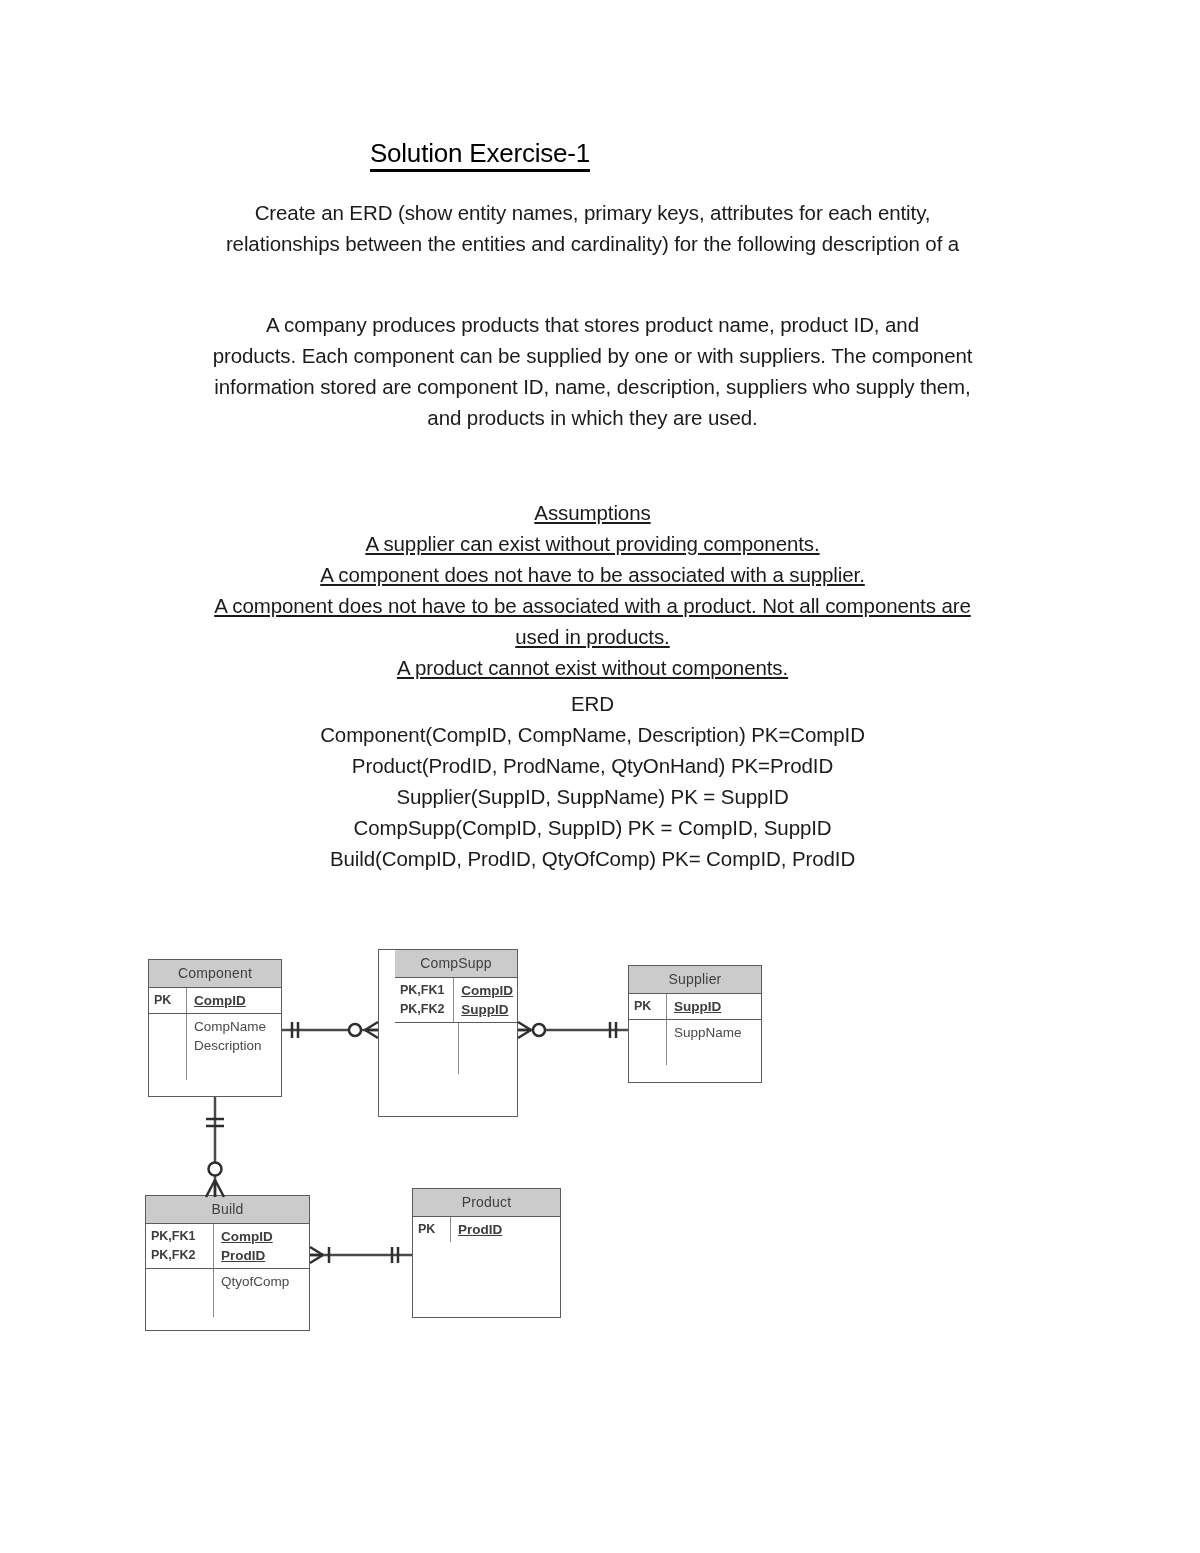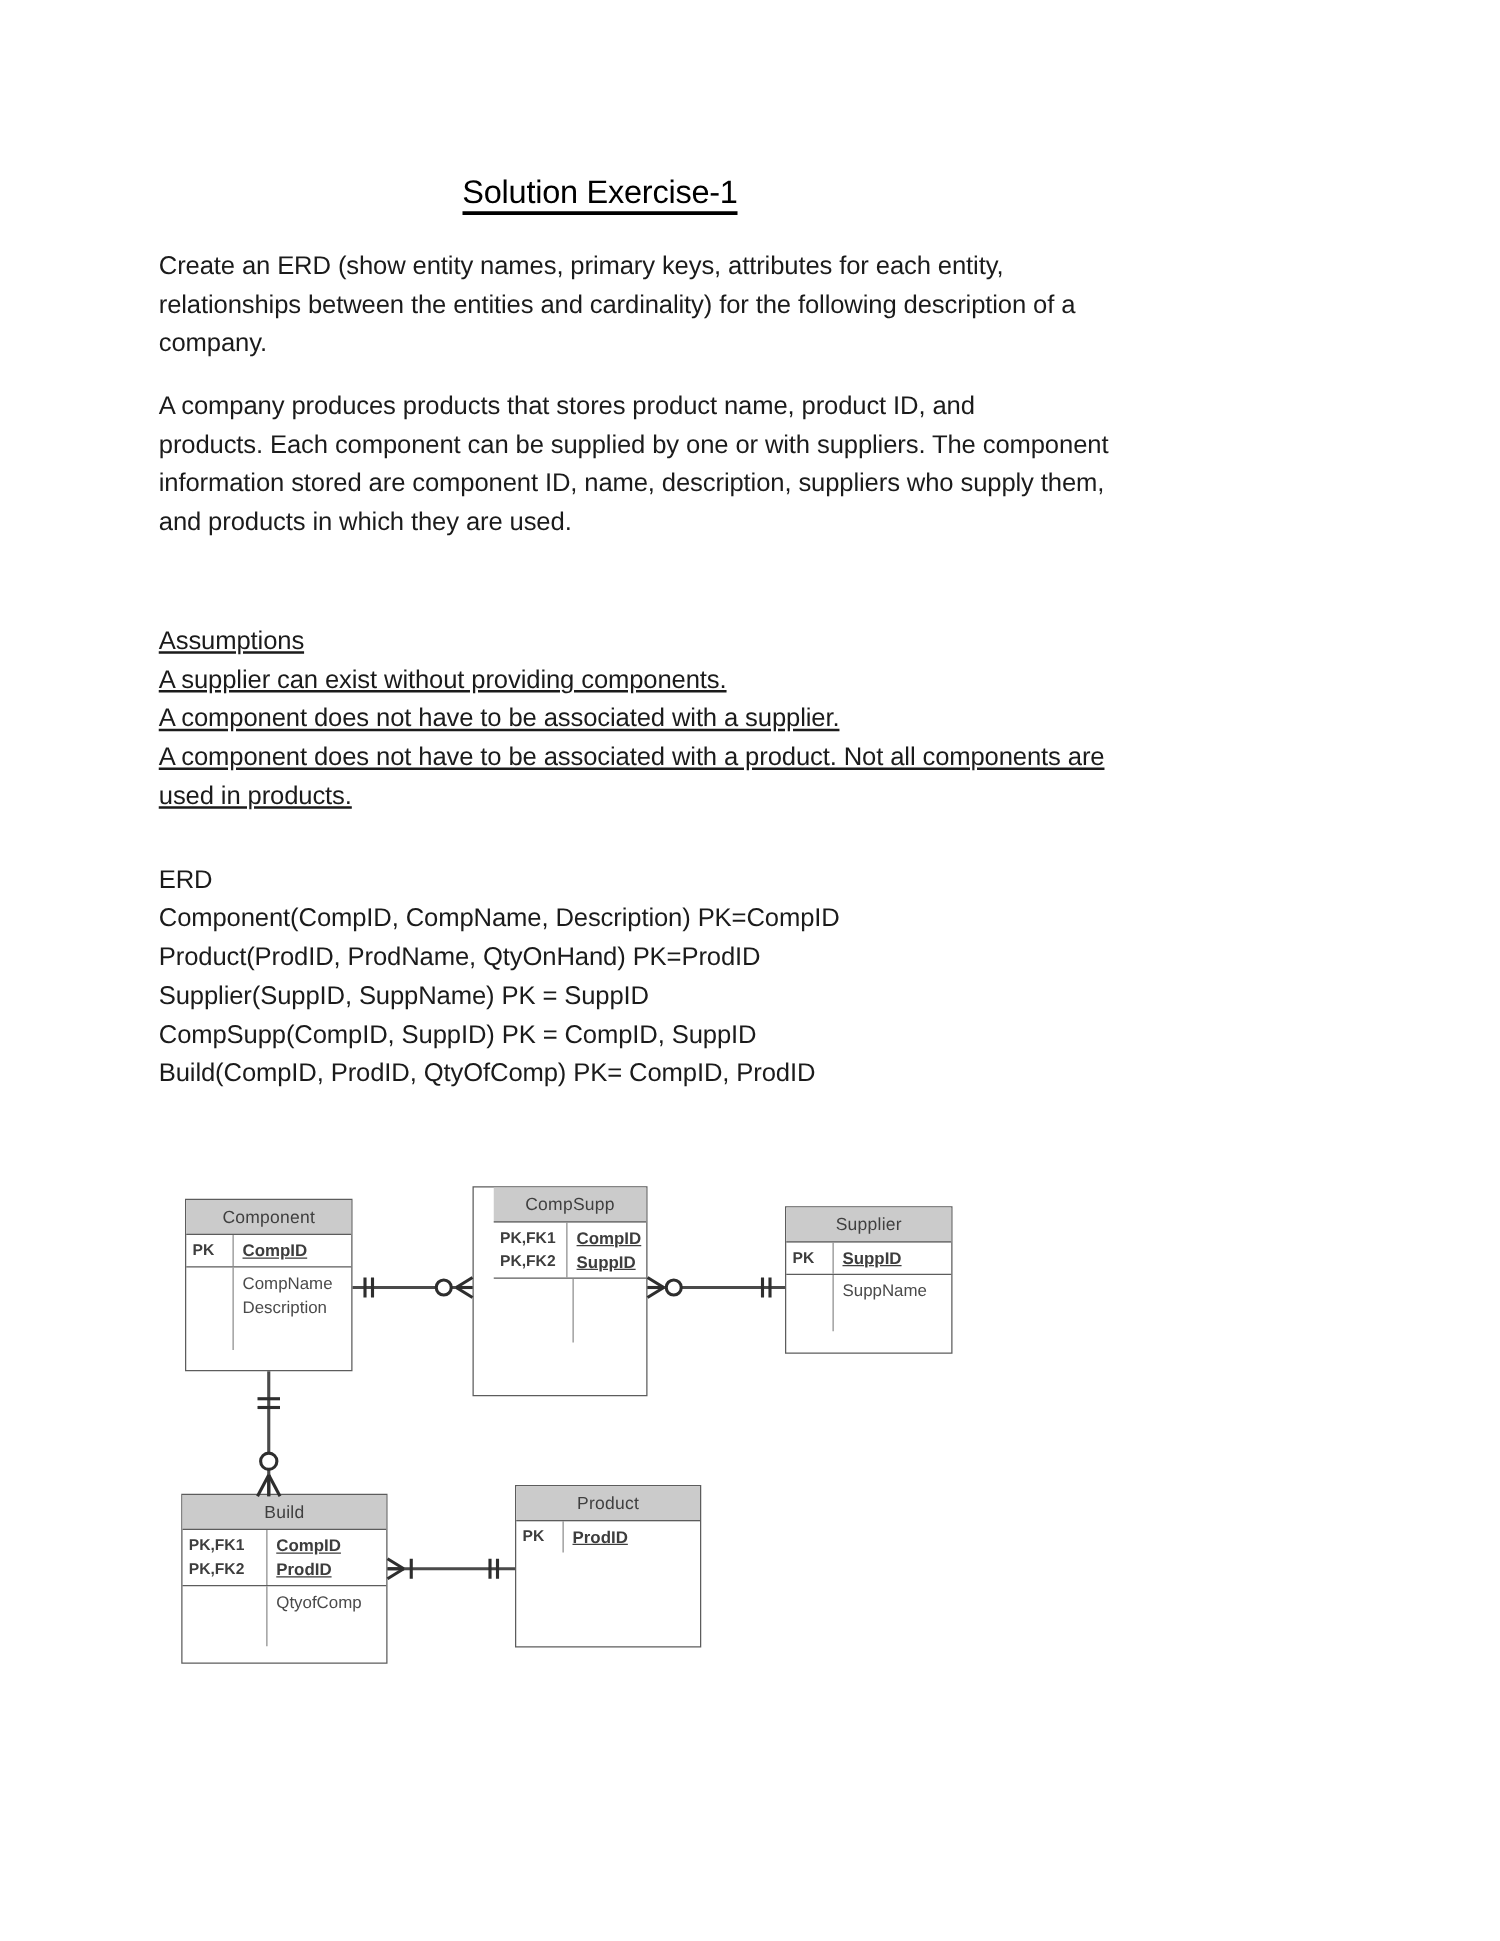"Create an ERD (show entity" .para { left: 127px -> 140px; text-align: none -> center }
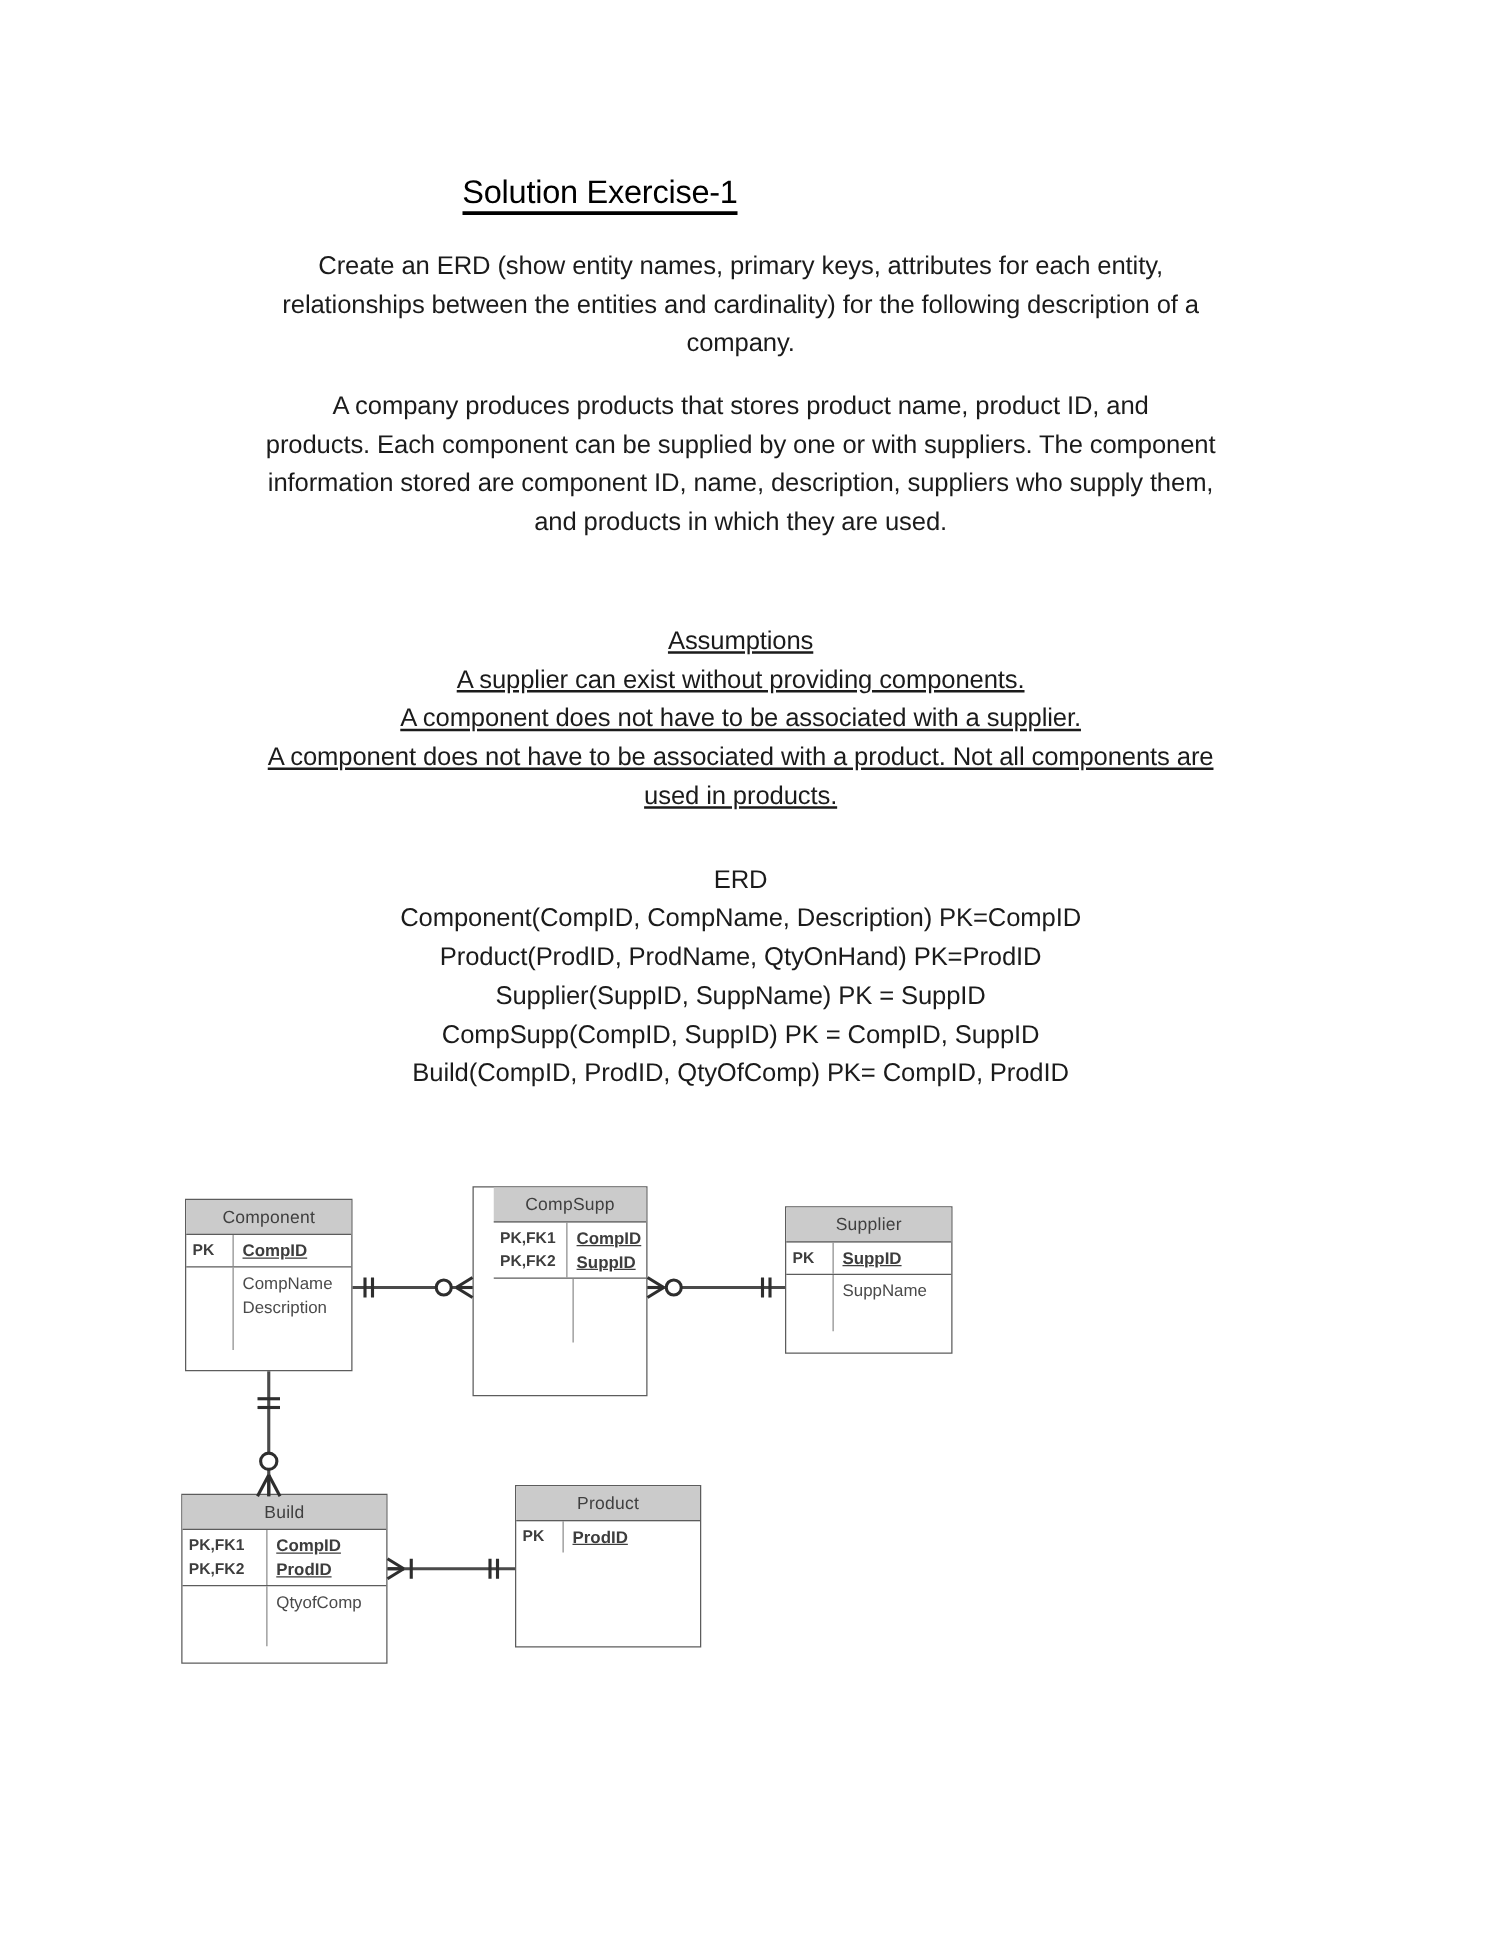"company." span.line { html: <span>company.</span> -> none }
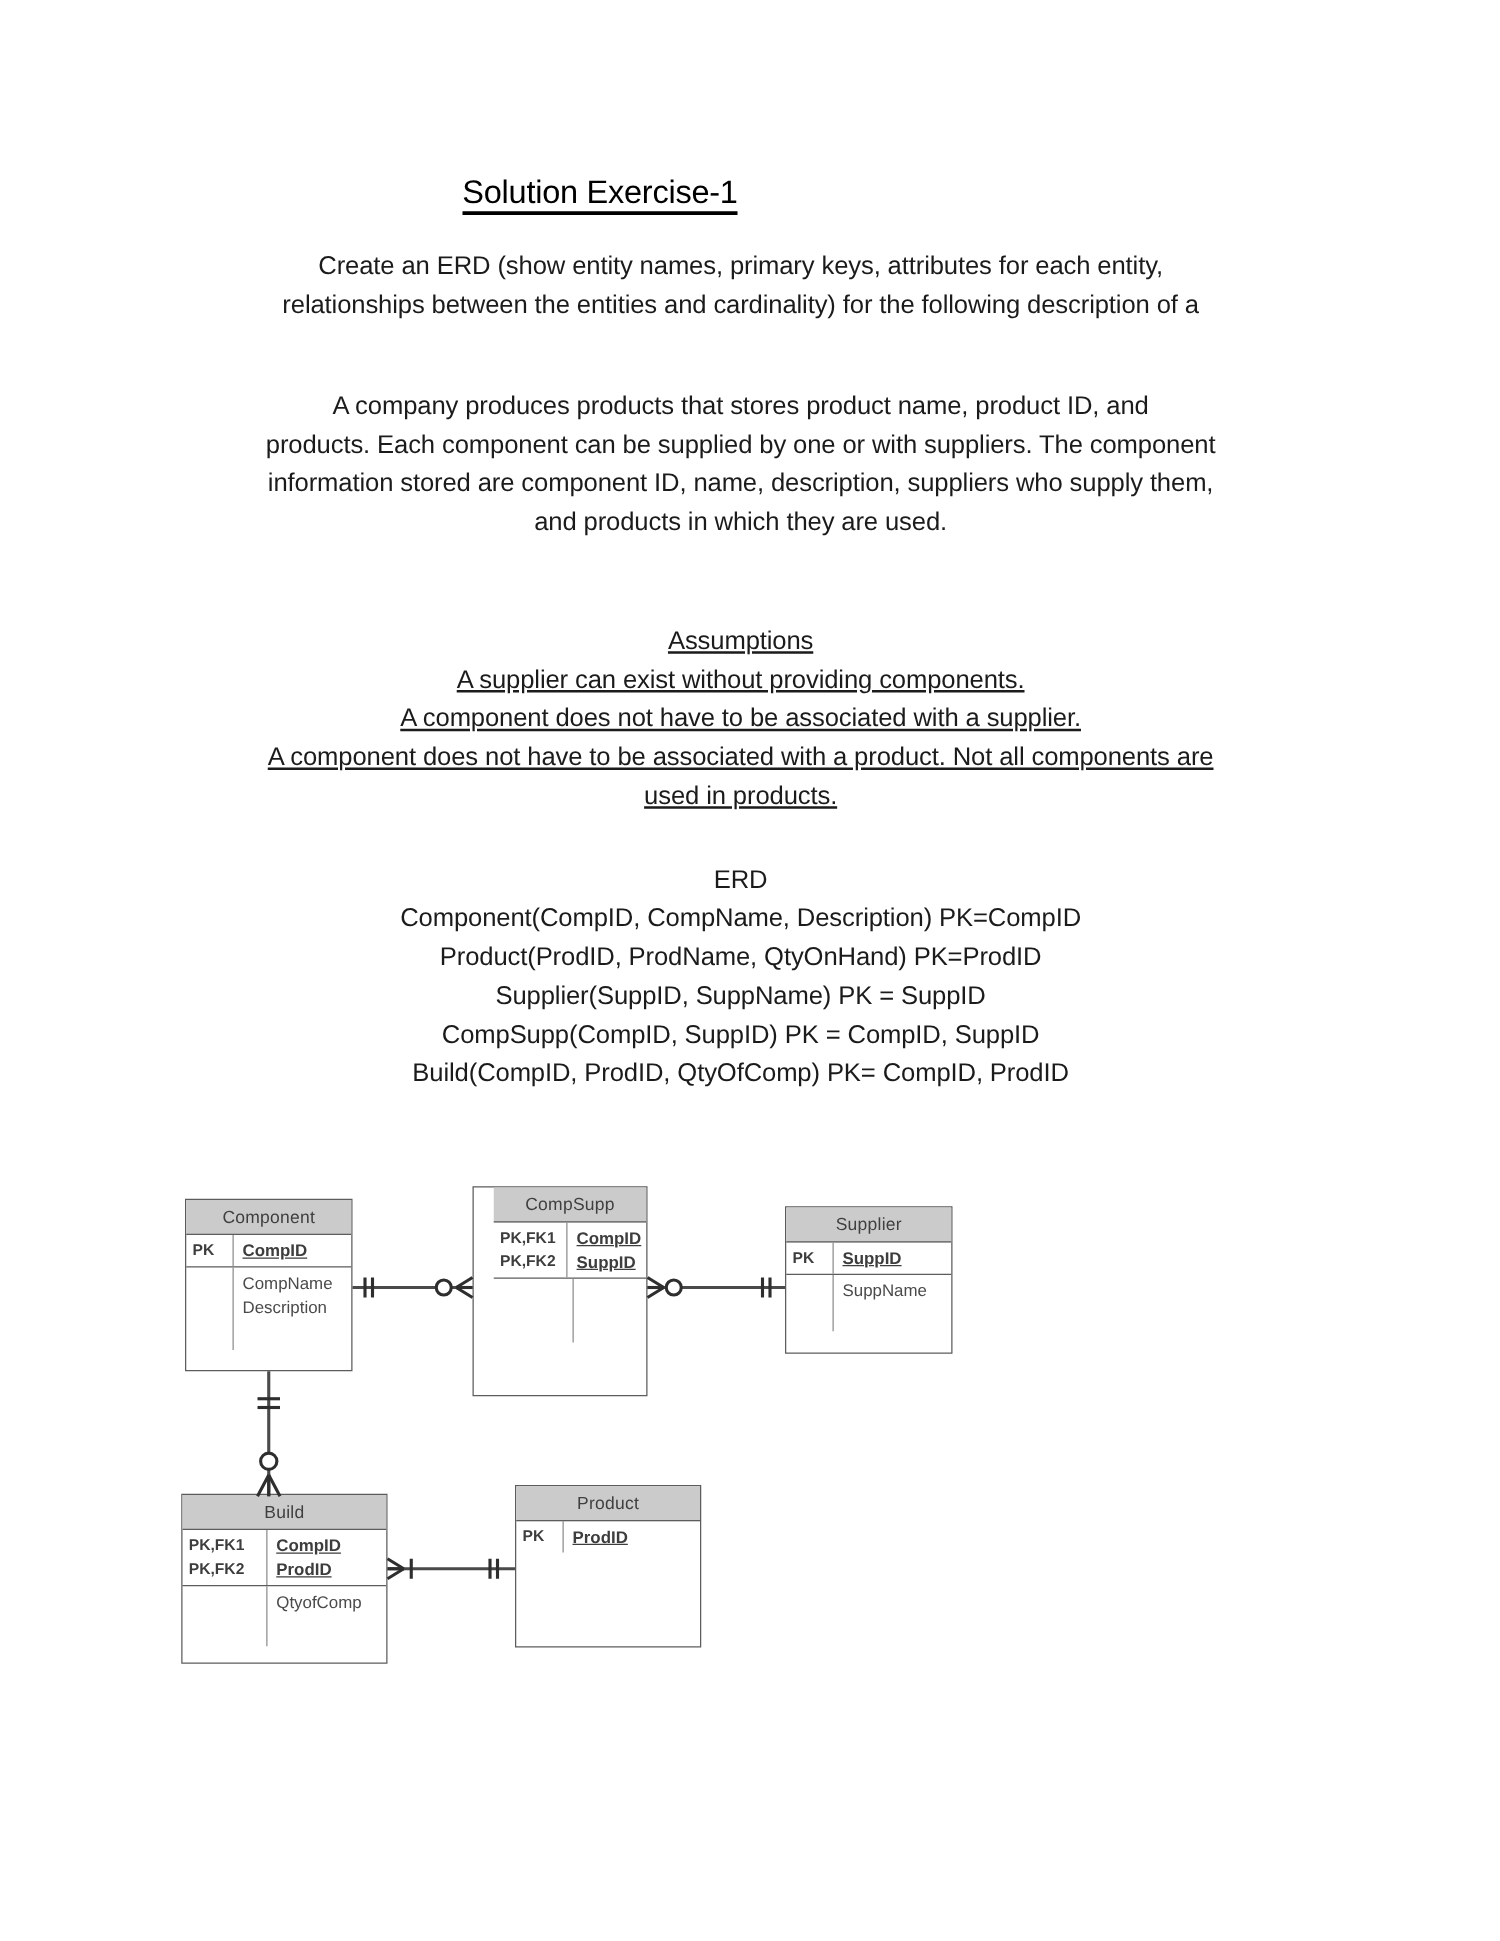"A product cannot exist without" span.line { html: none -> <span>A product cannot exist without components.</span> }
